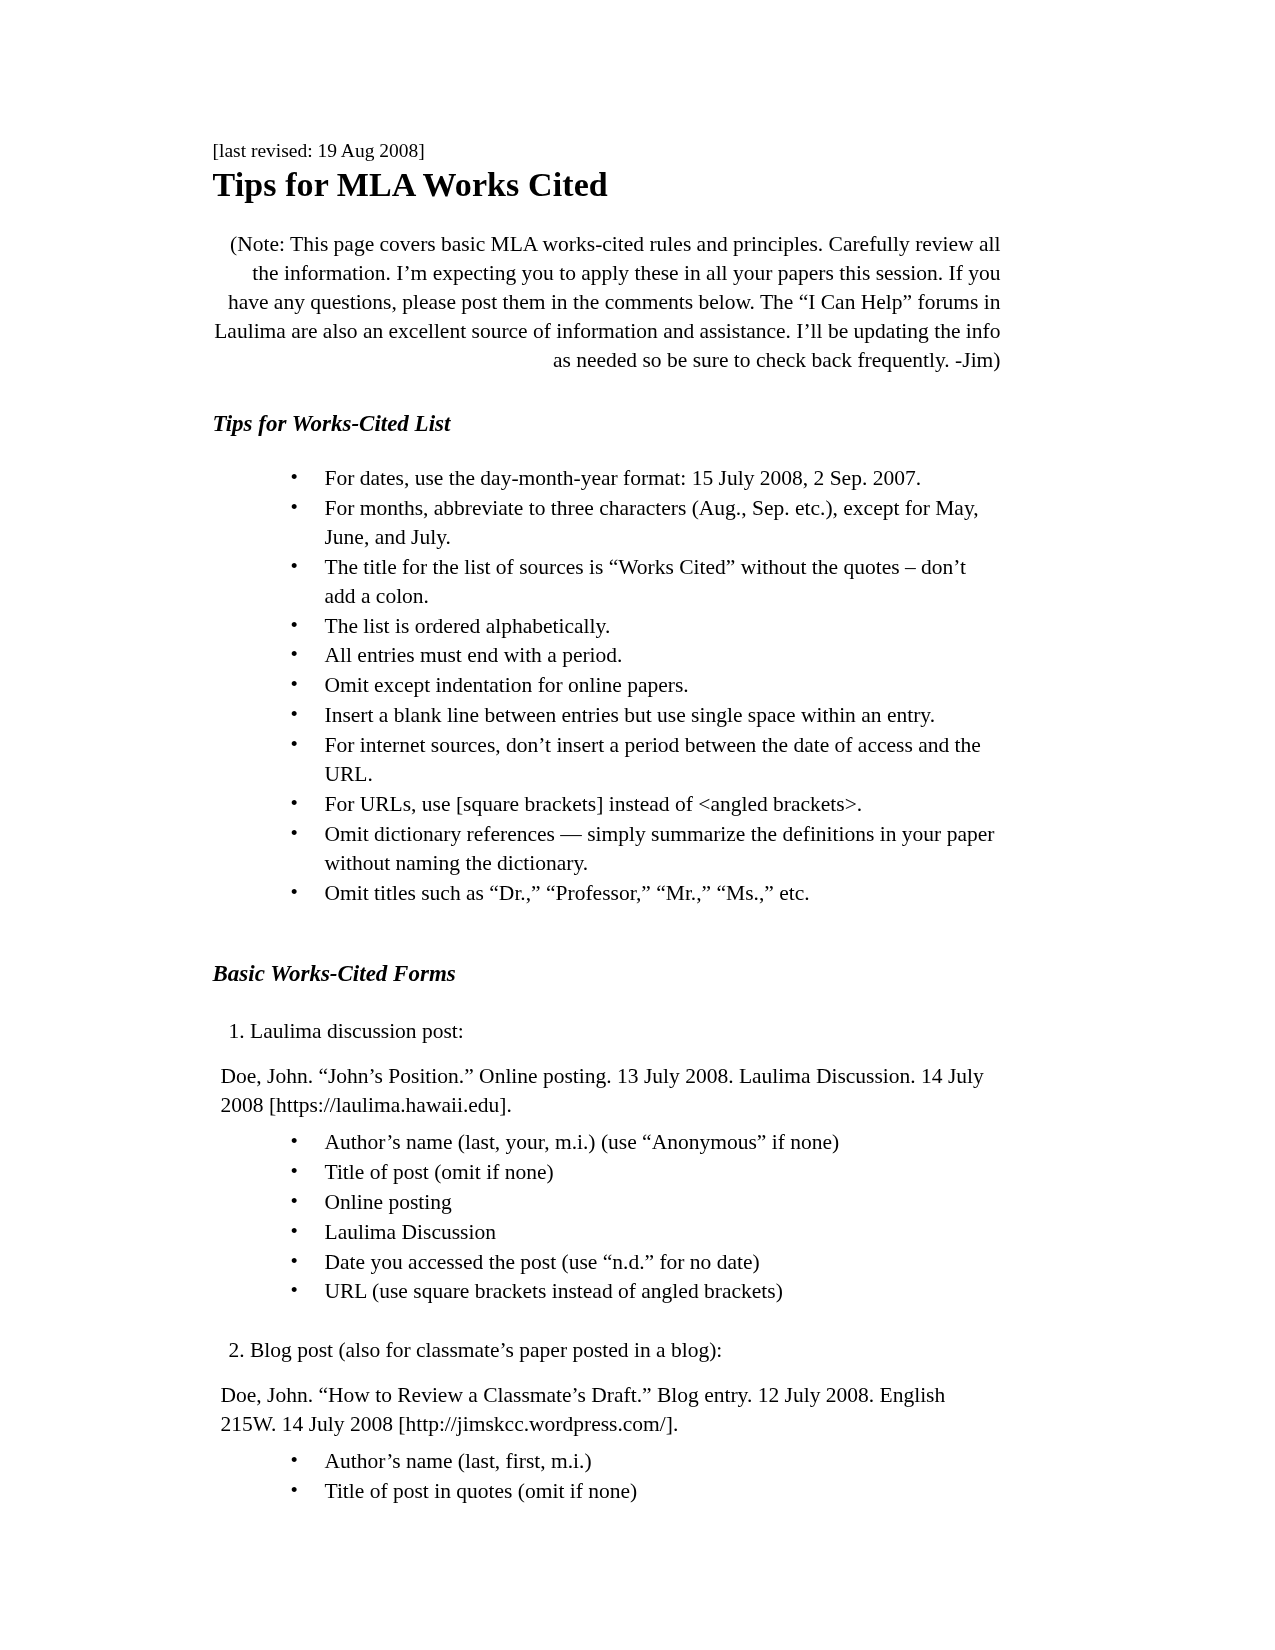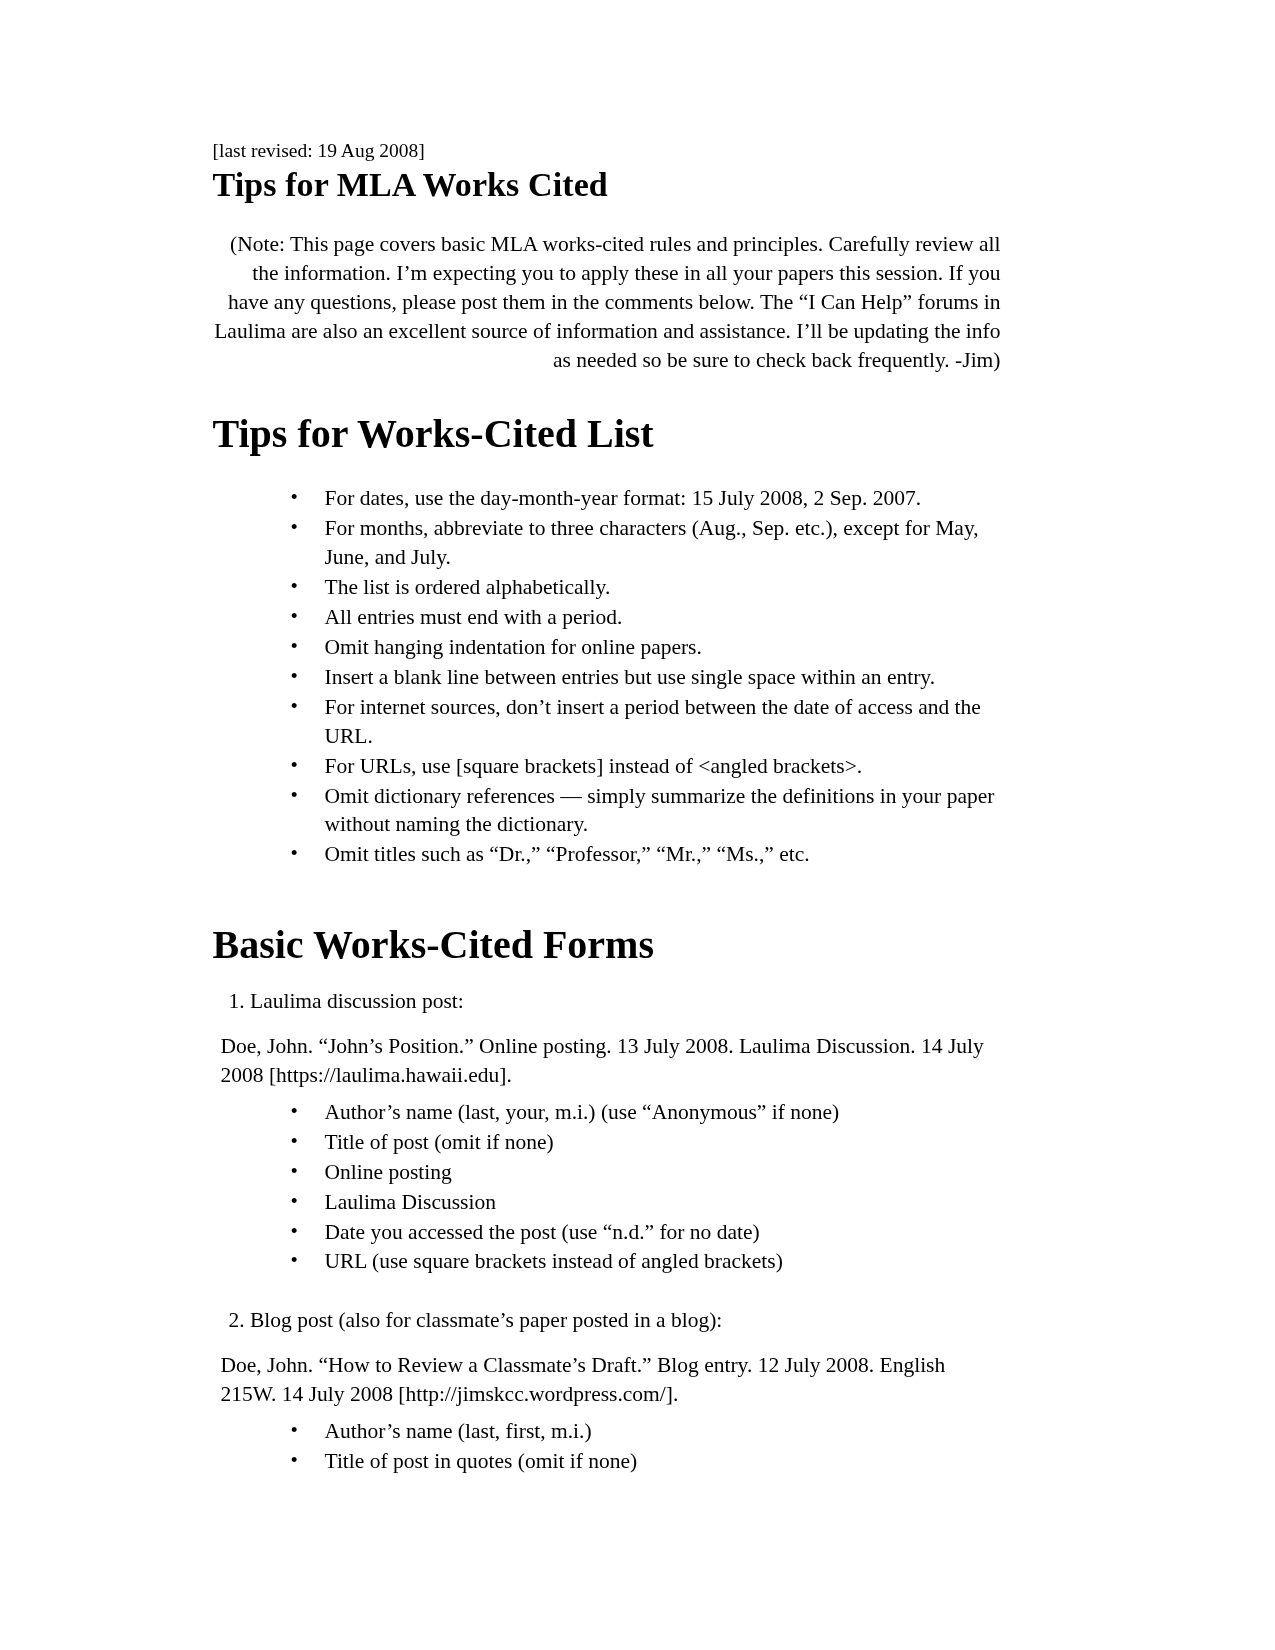"Tips for Works-Cited List" h2.section-title { font-size: 40px -> 23px; font-style: none -> italic }
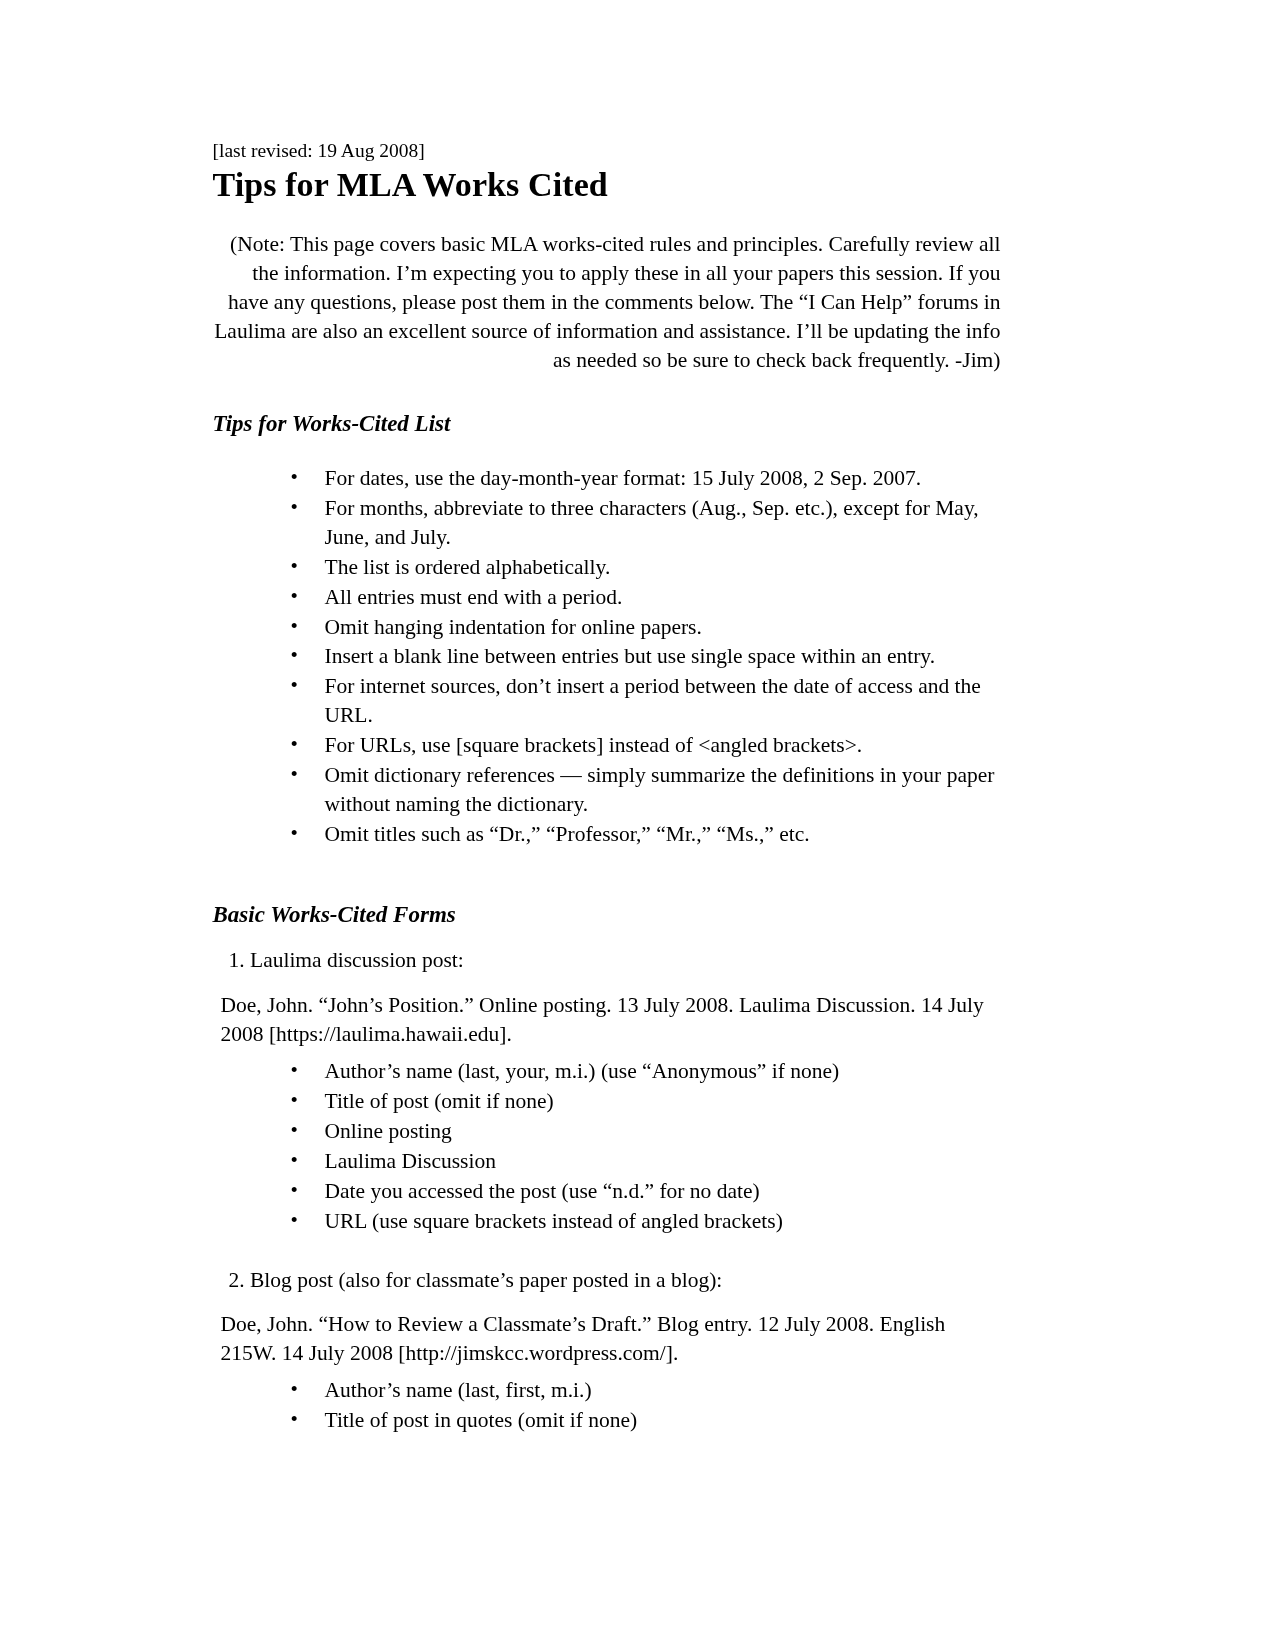"The title for the list" li { html: none -> <li>The title for the list of sources is “Works Cited” without the quotes – don’t add a colon.</li> }
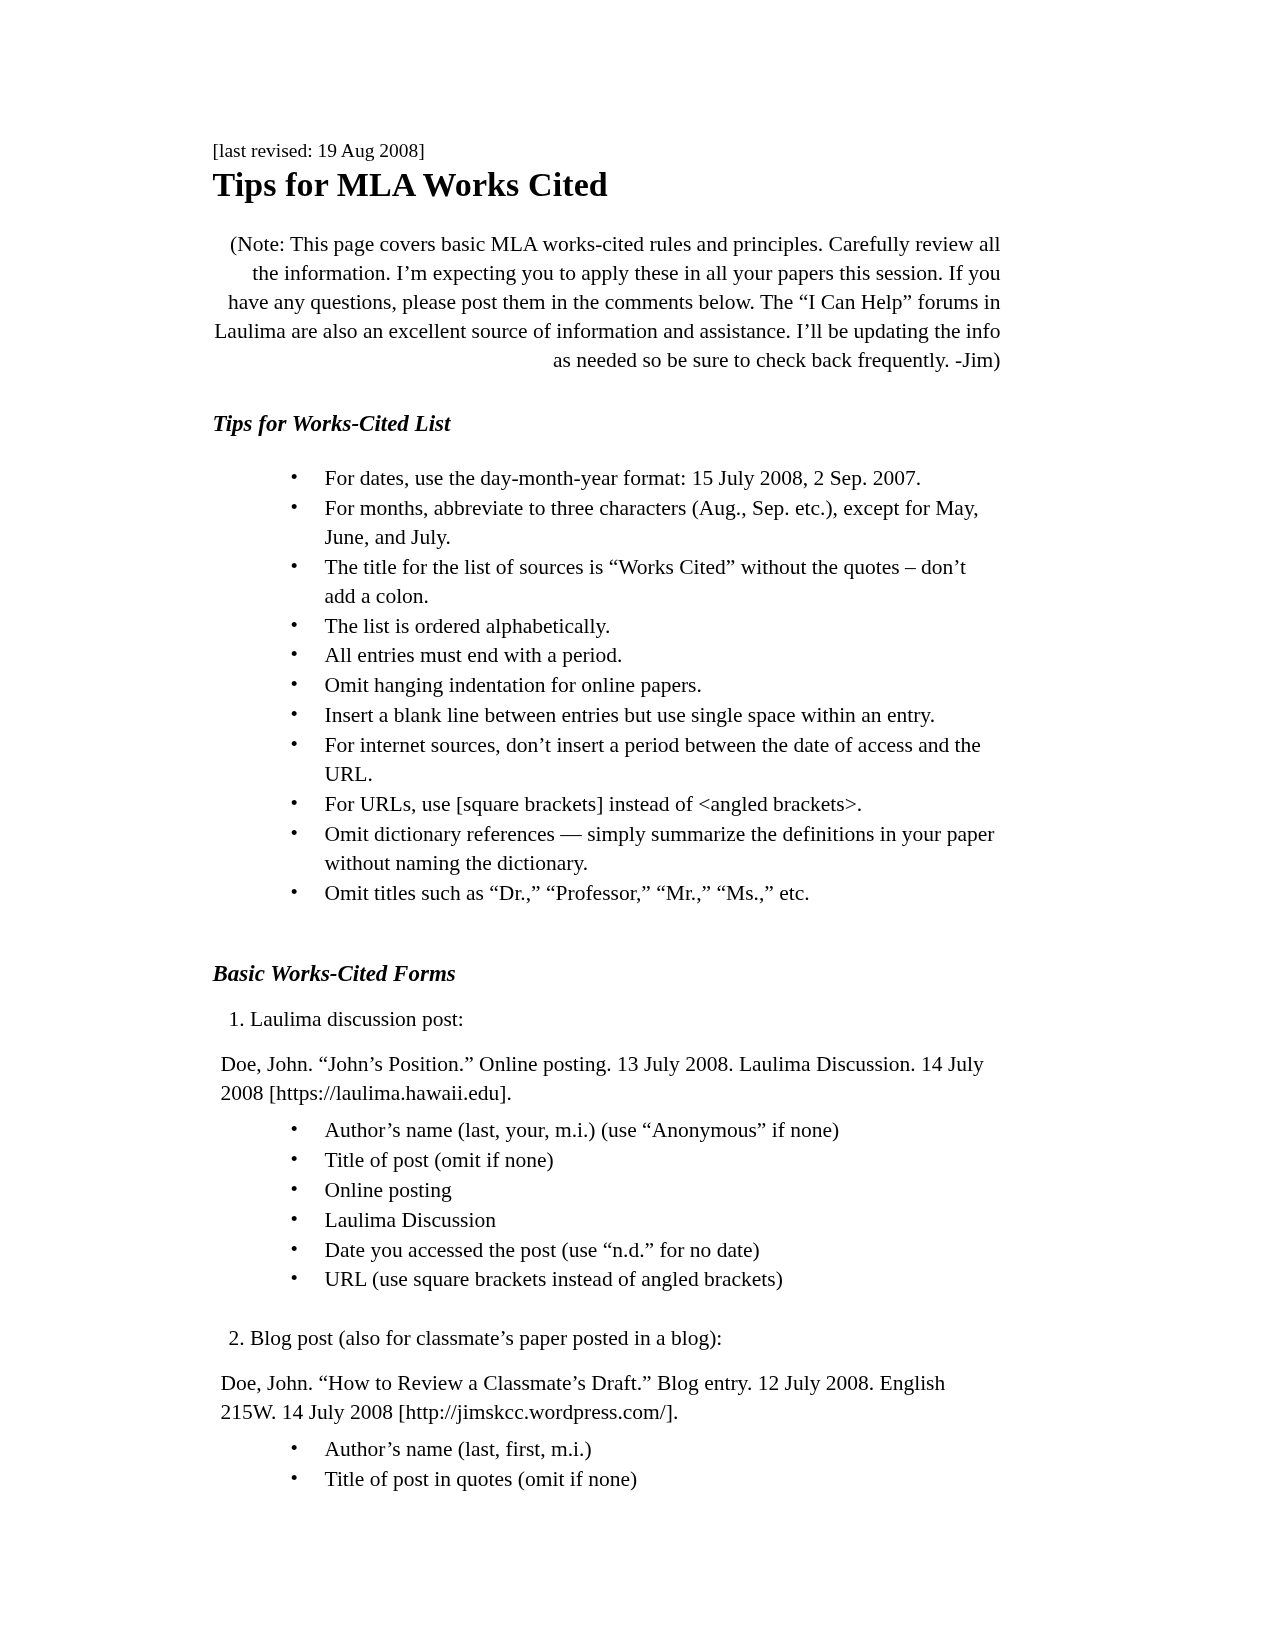"Omit hanging indentation for online" li { text: hanging -> except }
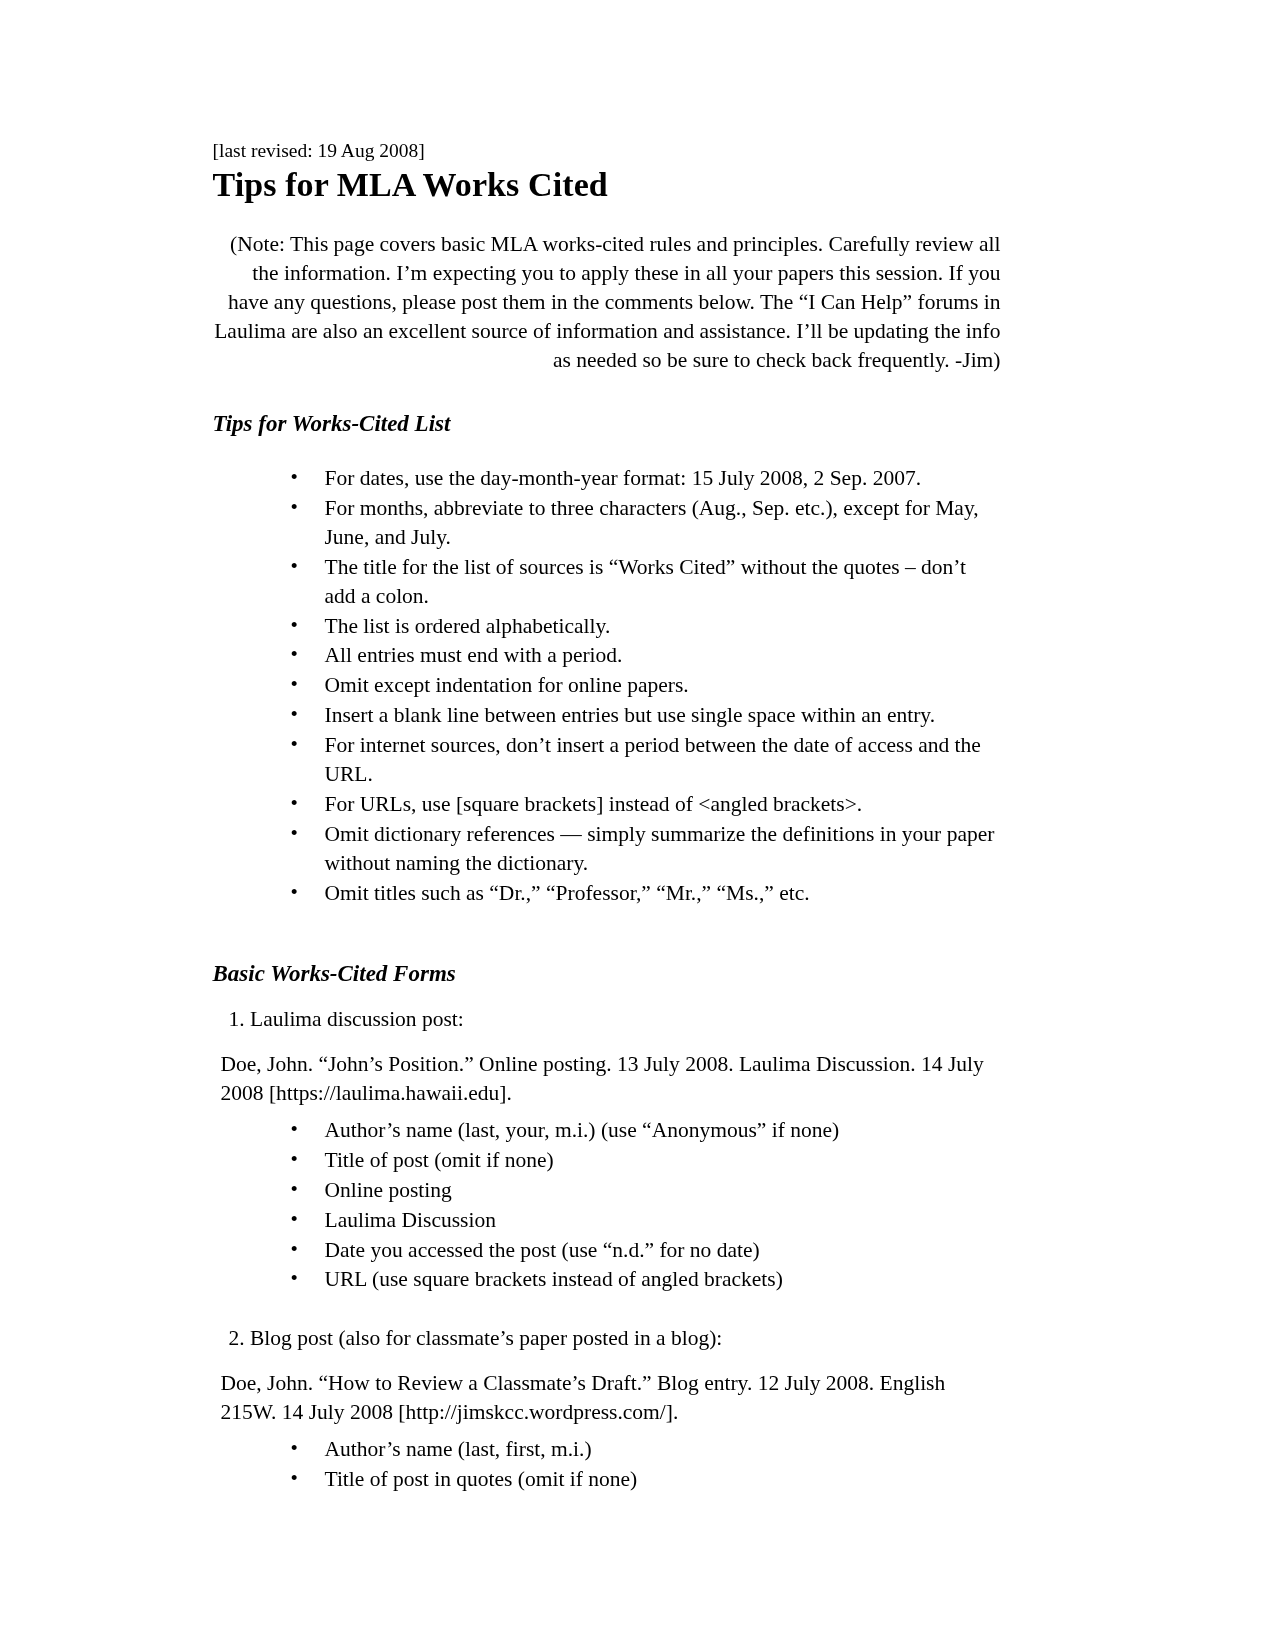"Basic Works-Cited Forms" h2.section-title.forms { margin-bottom: 18px -> 30px }
